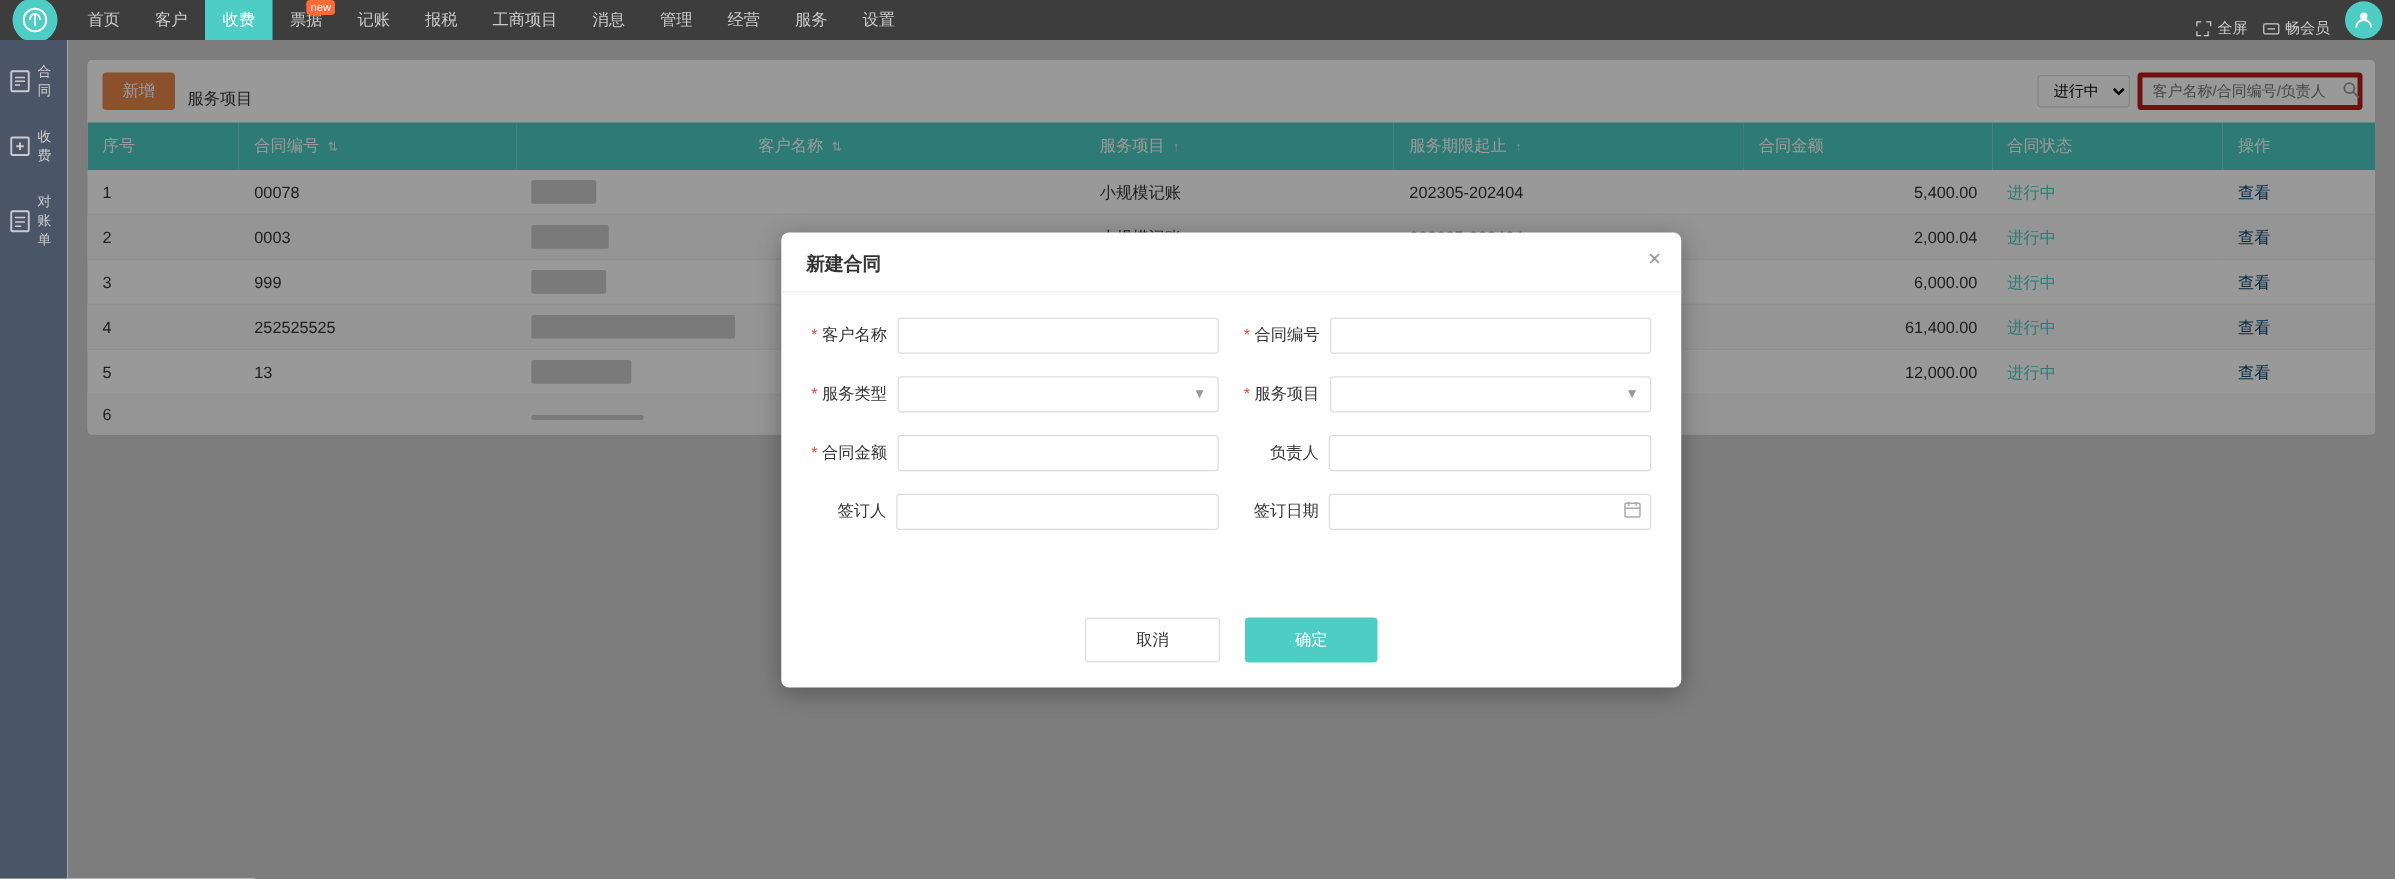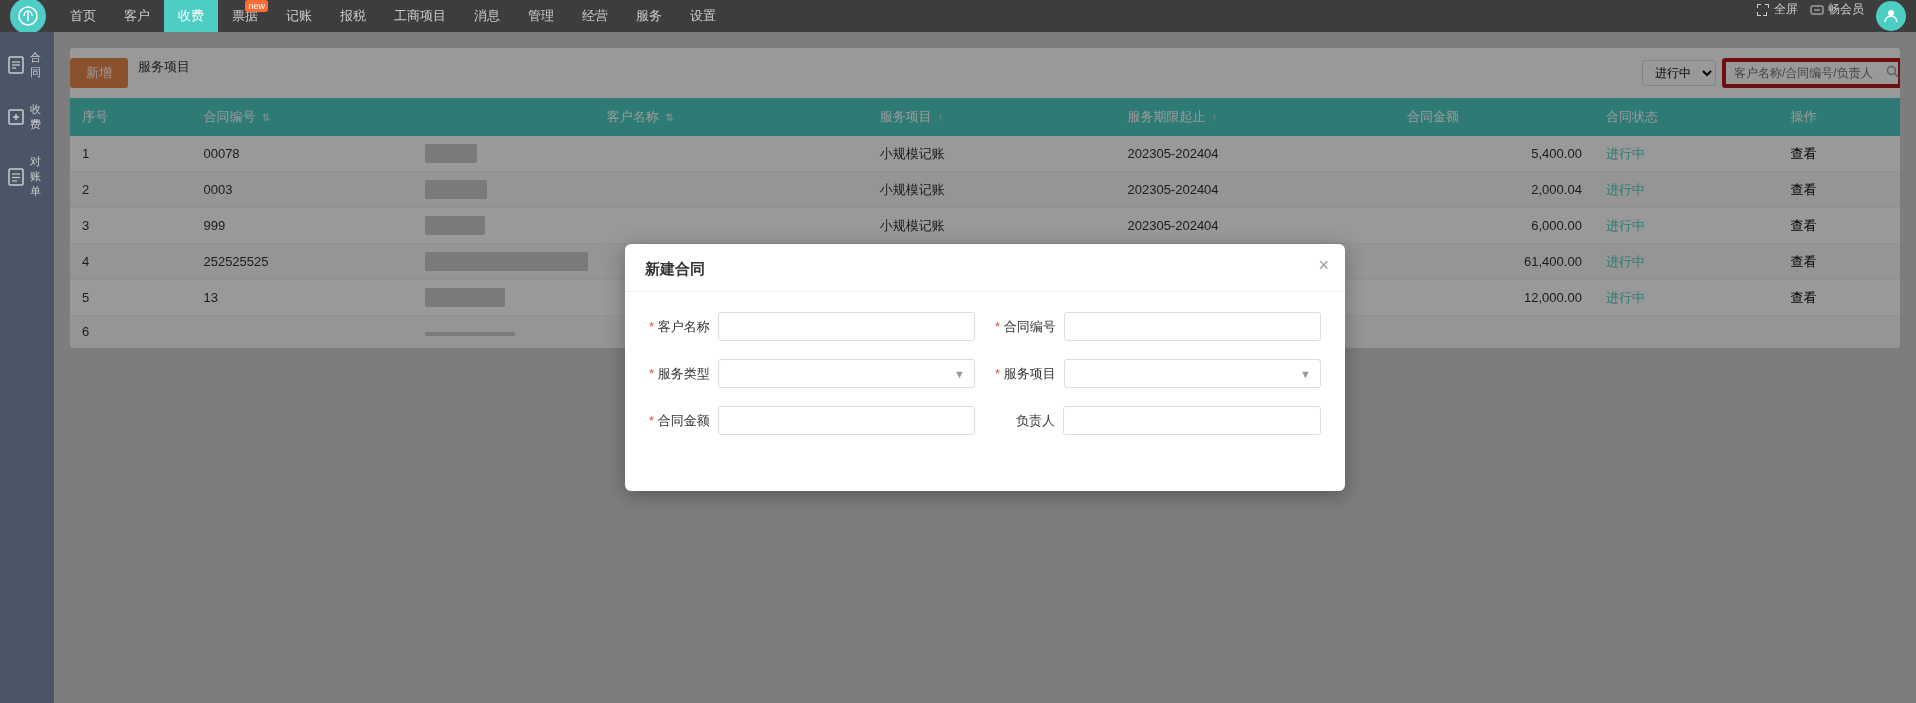"全屏" .top-nav .right-actions { align-items: flex-start -> flex-end }
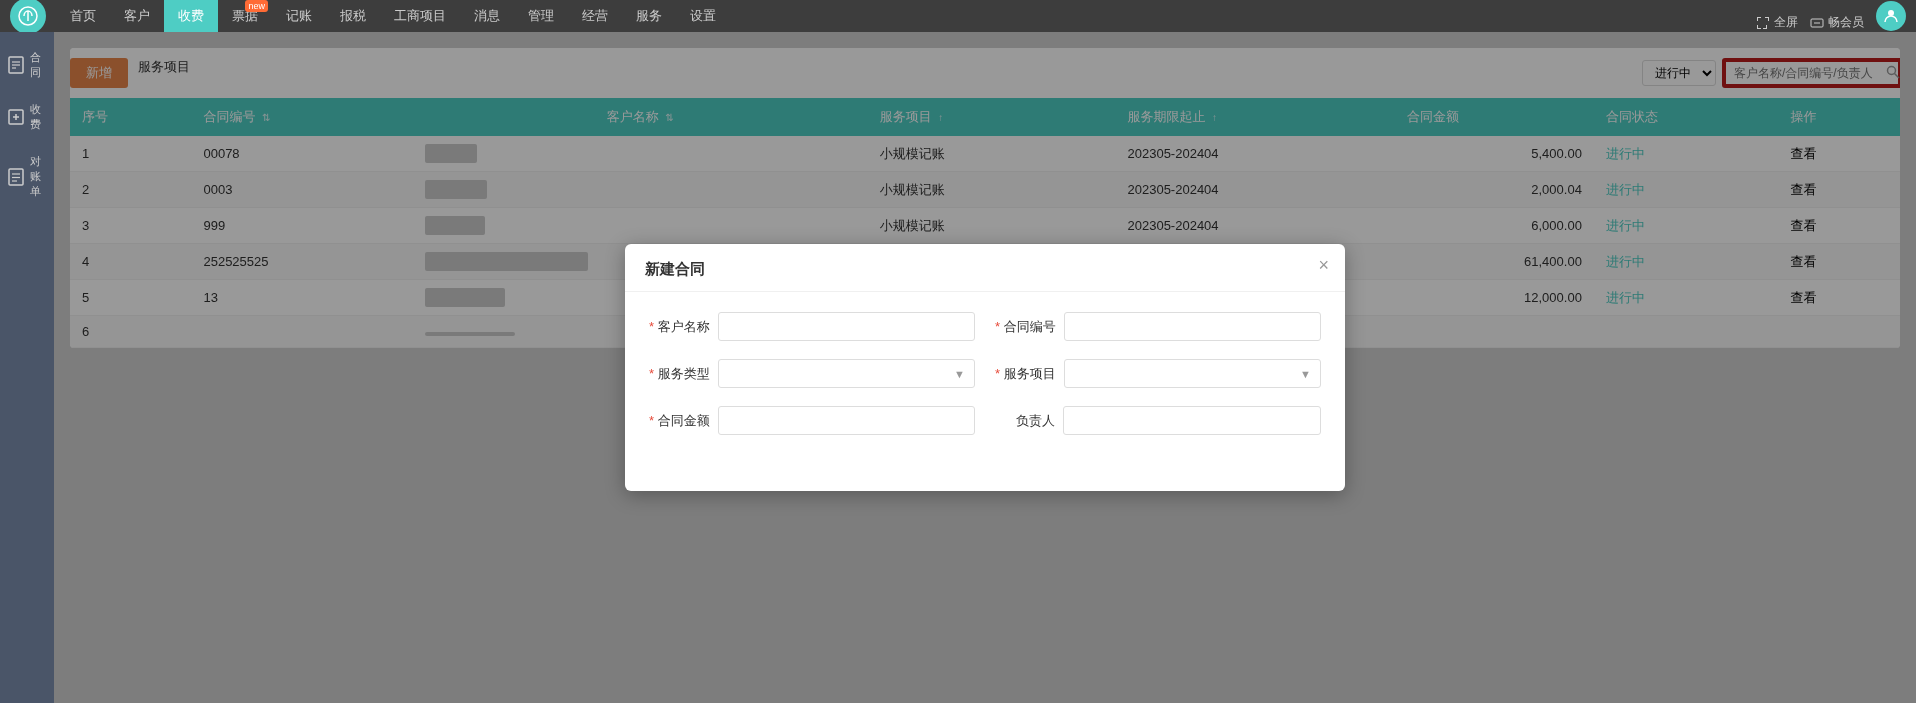"新增" .table-toolbar { align-items: flex-start -> flex-end; padding: 10px 0 -> 10px 12px }
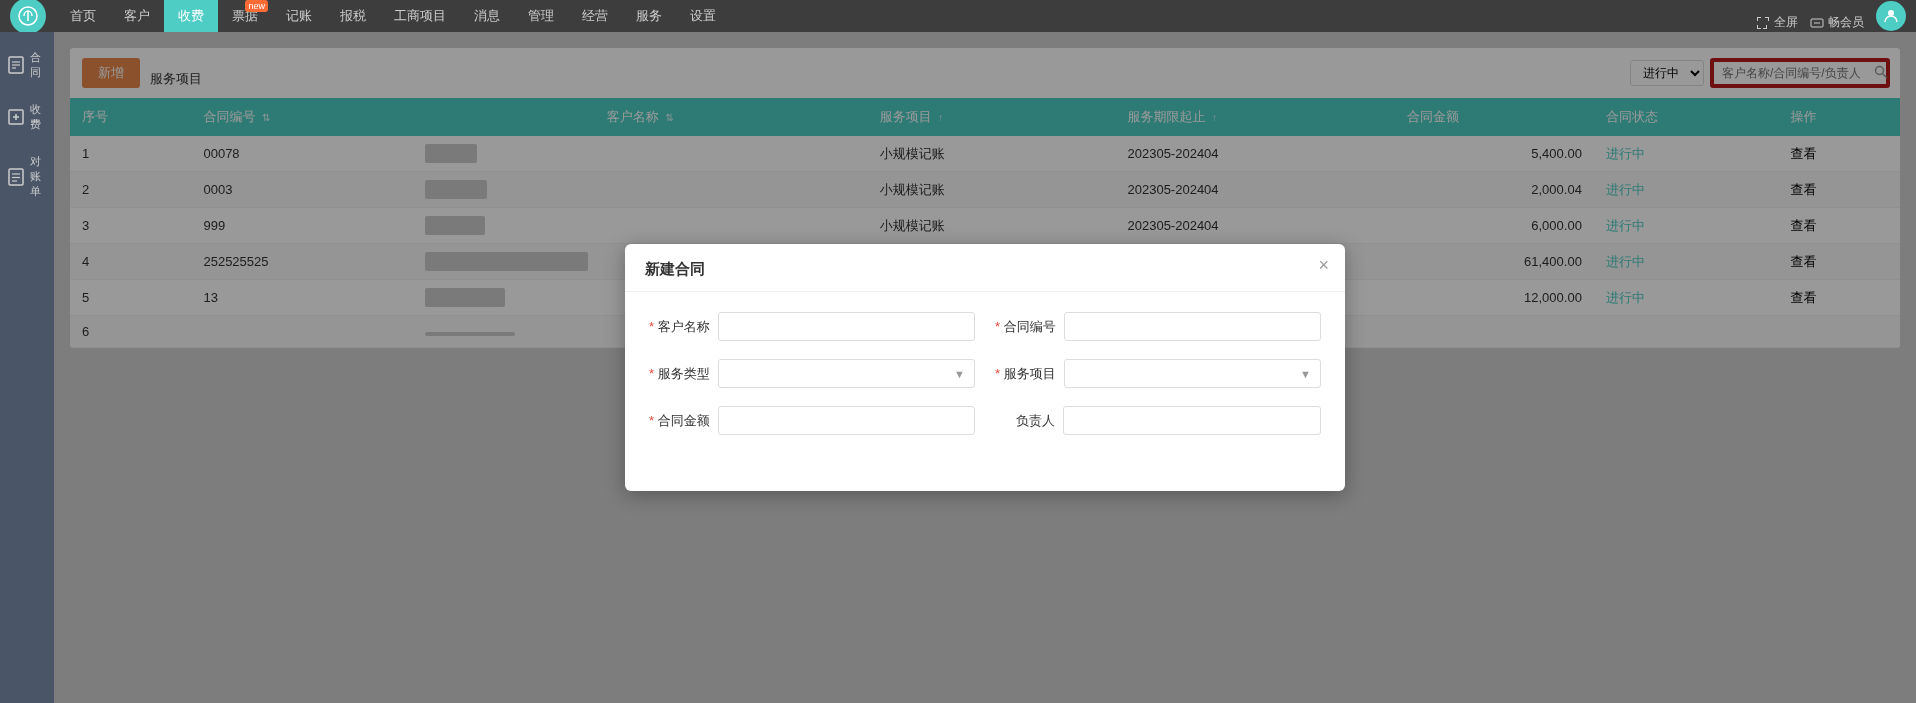"查看" .action-link { color: #000000 -> #0c4a6e }
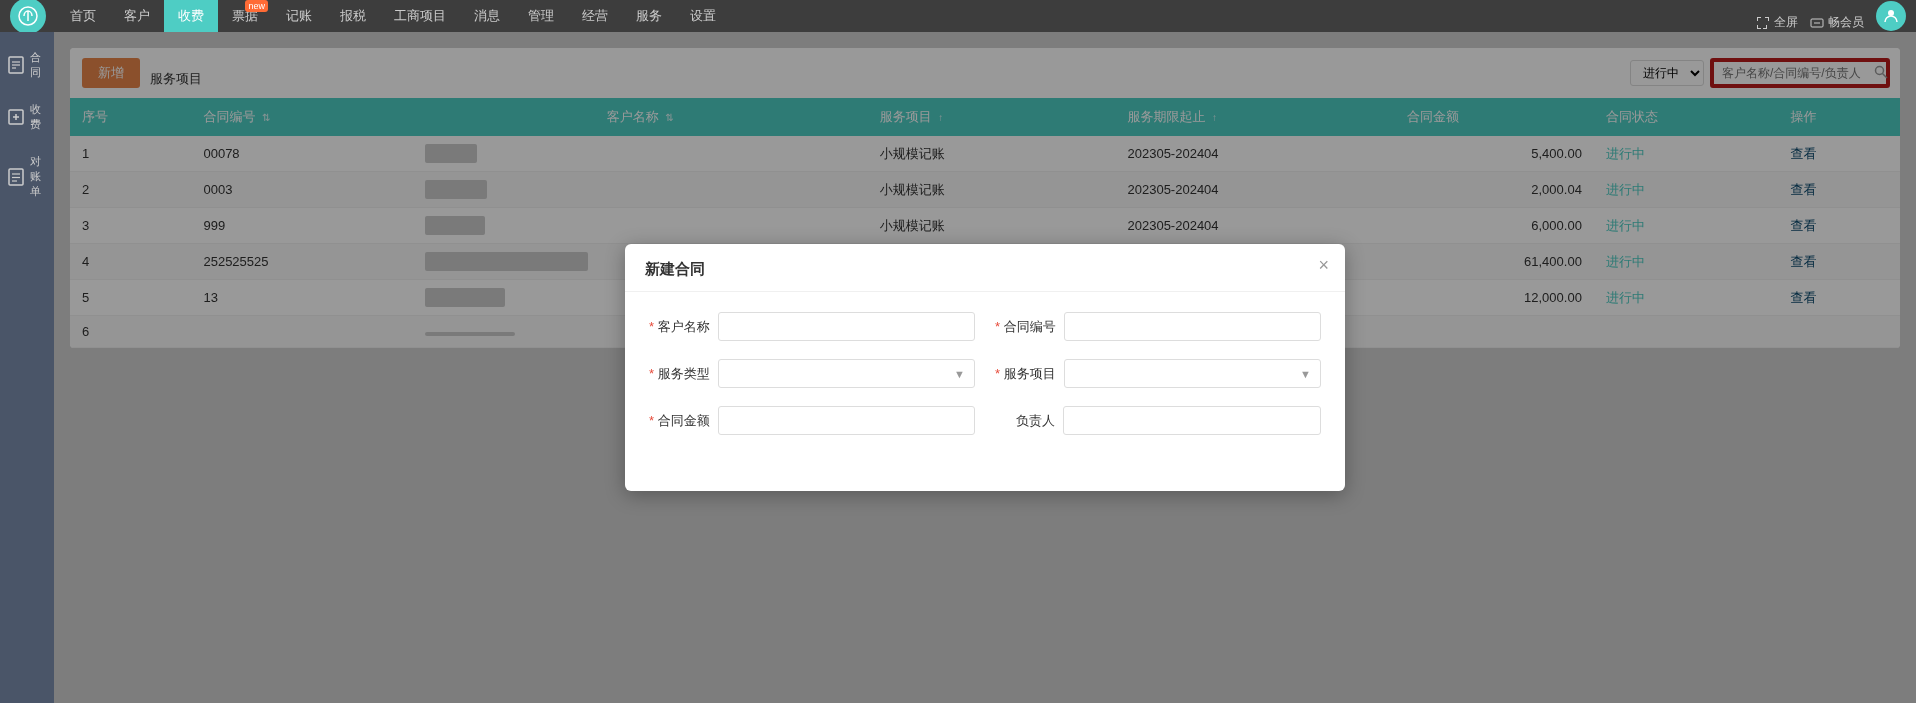"签订人" div.form-row { html: none -> <div> <div> <label>签订人</label> <input> </div> <div> <label>签订日期</label> <div> <input> <span> <svg> <rect></rect> <line></line> <line></line> <line></line> </svg> </span> </div> </div> </div> }
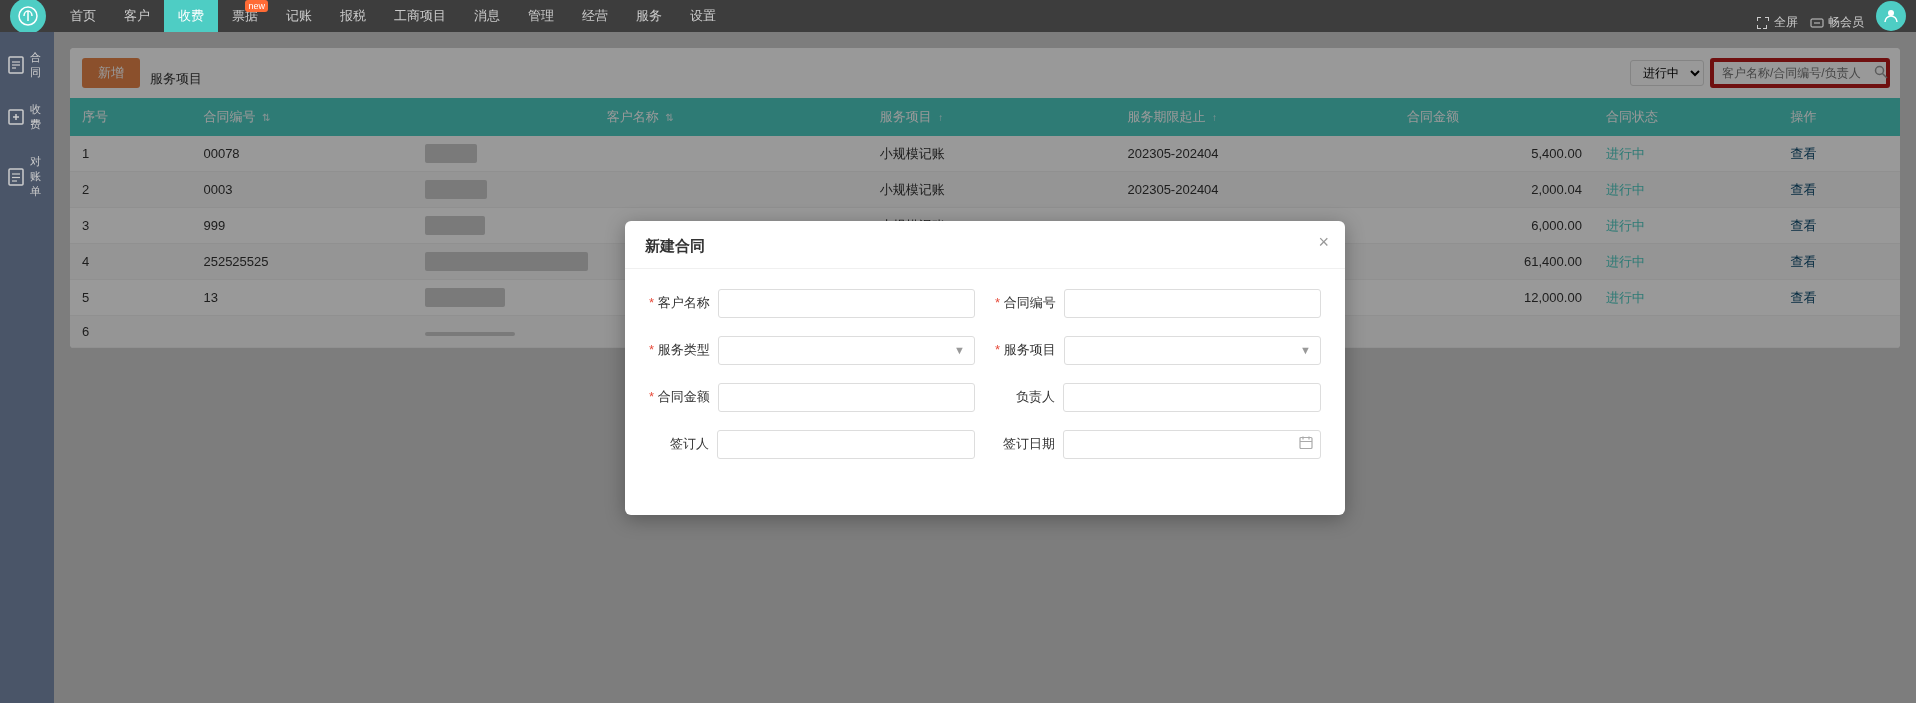"取消" div.modal-footer { html: none -> <div> <button>取消</button> <button>确定</button> </div> }
